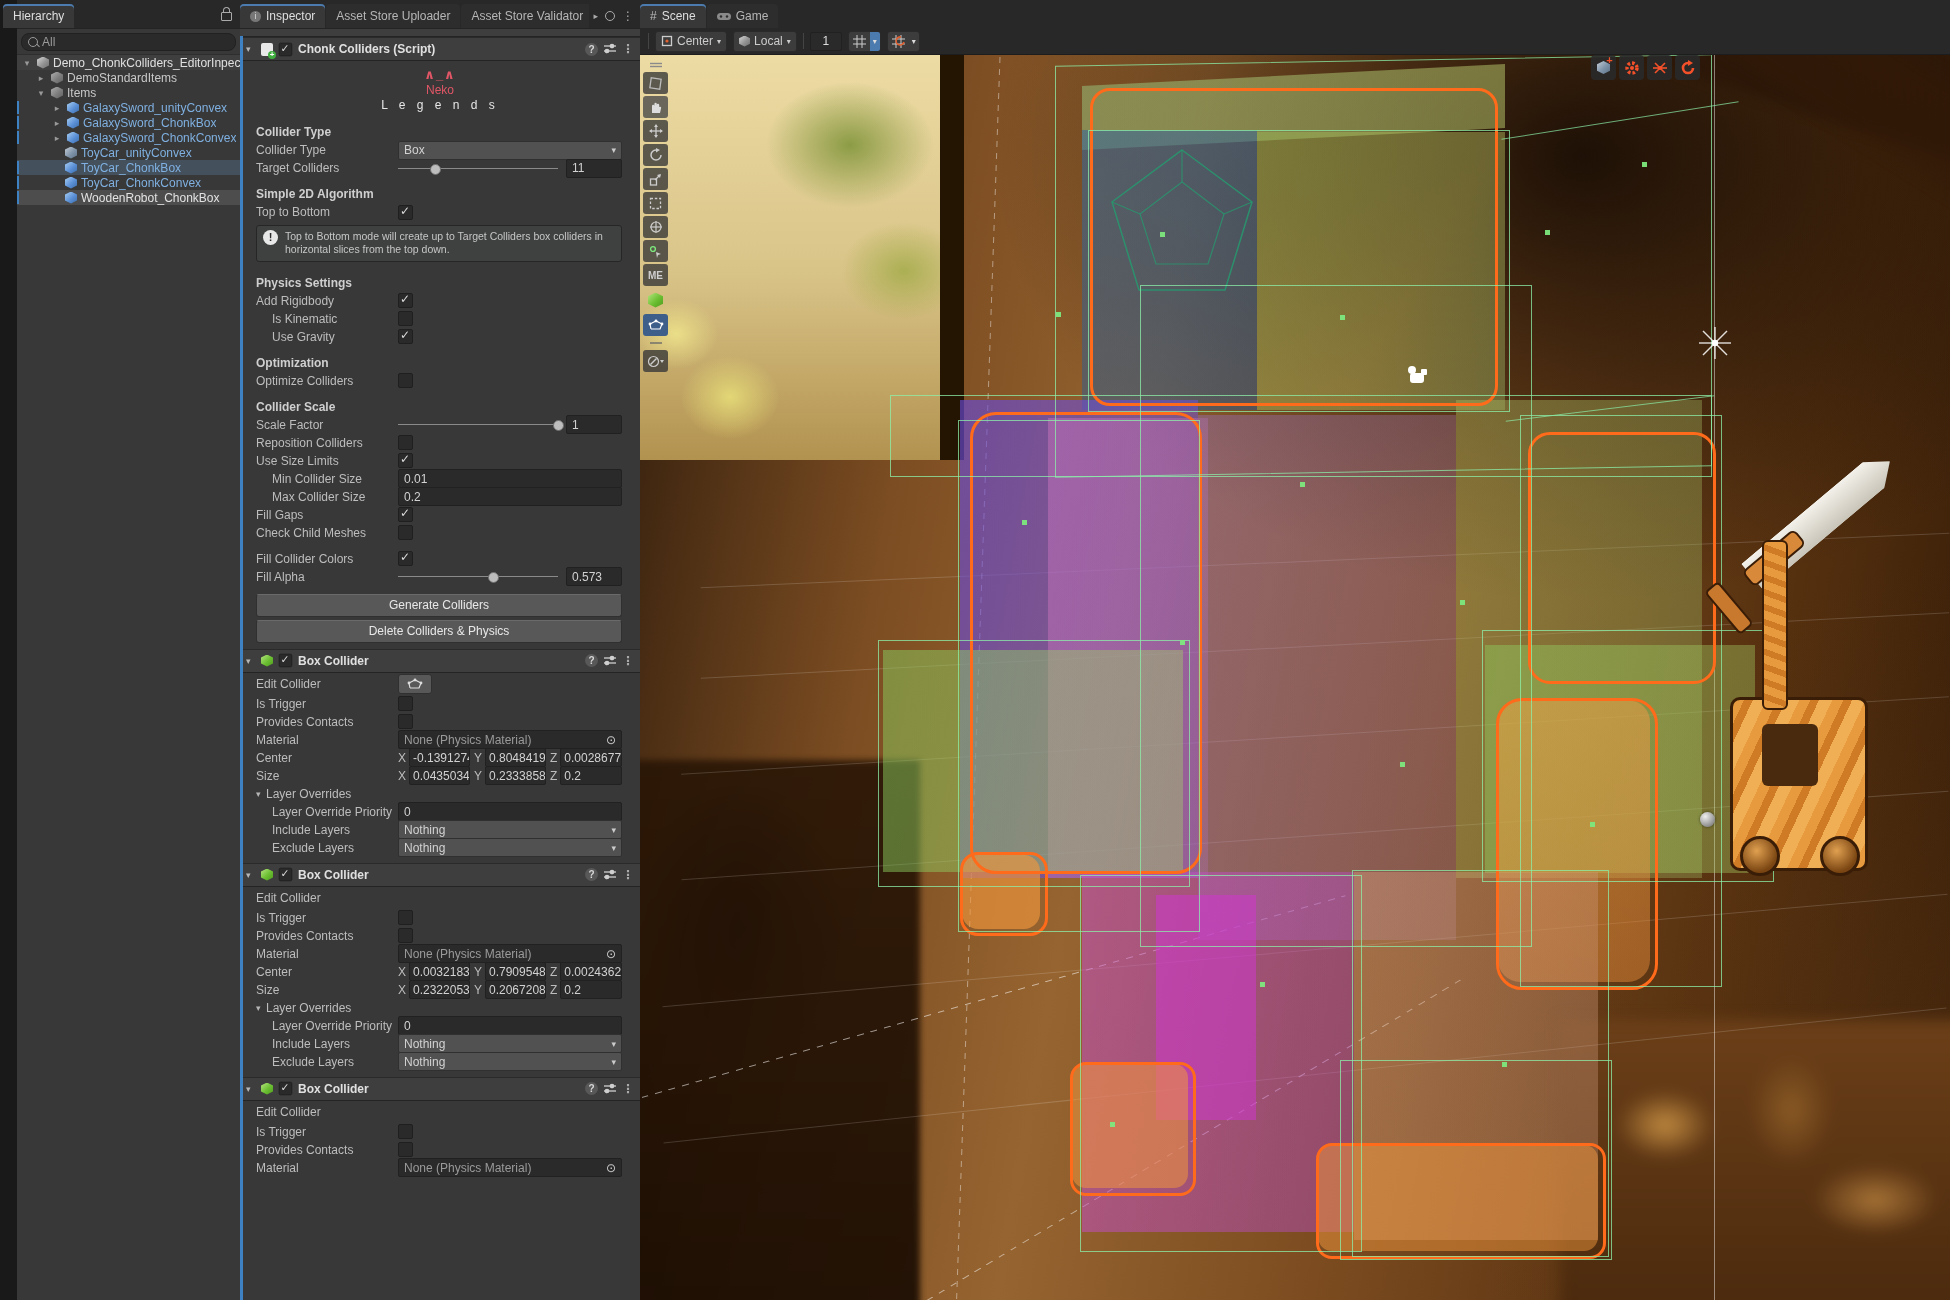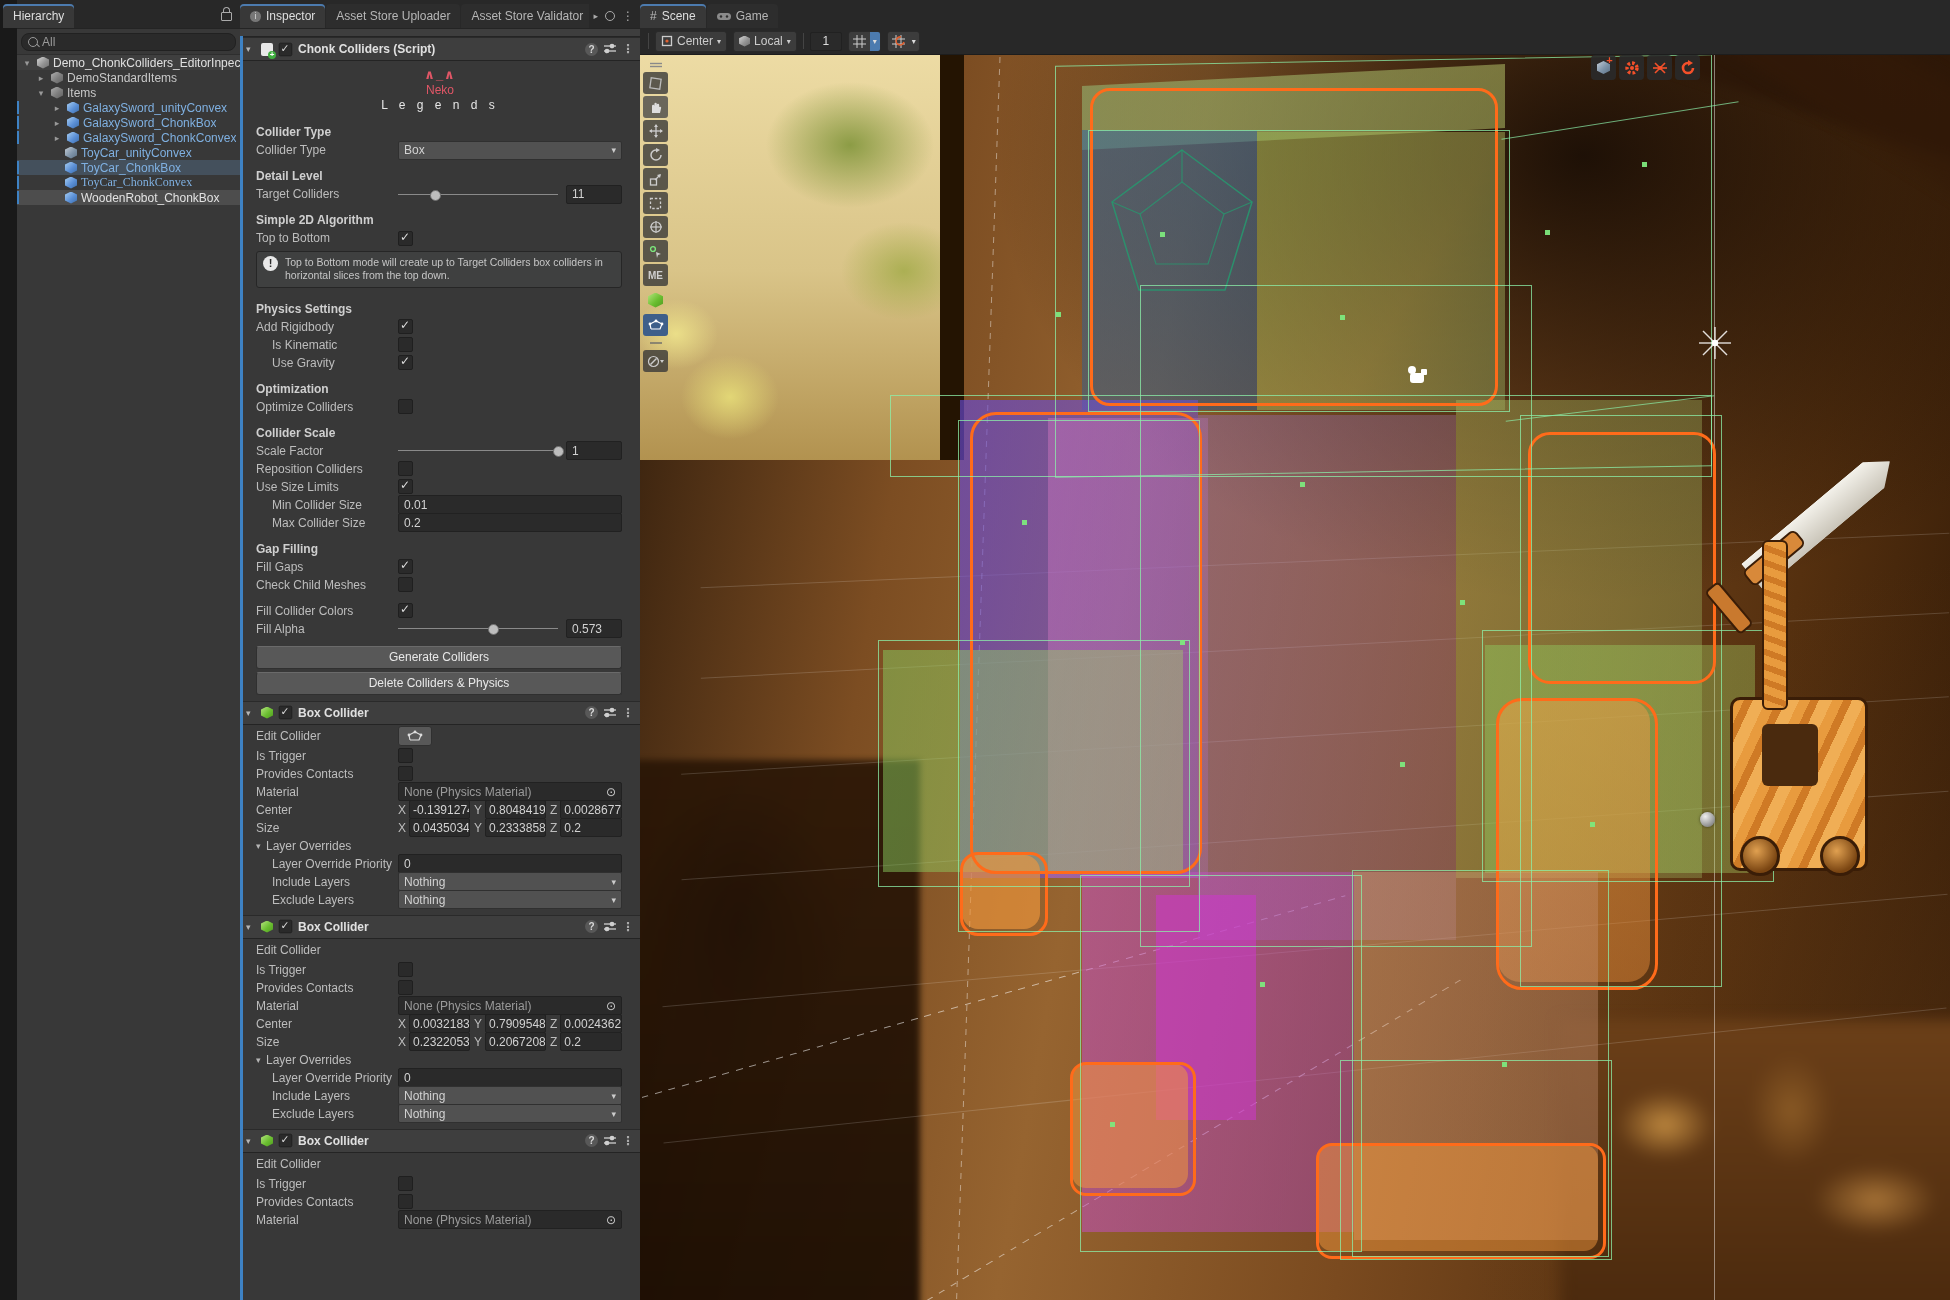"ToyCar_ChonkConvex" div.hrow { font-family: Liberation Serif, serif -> none }
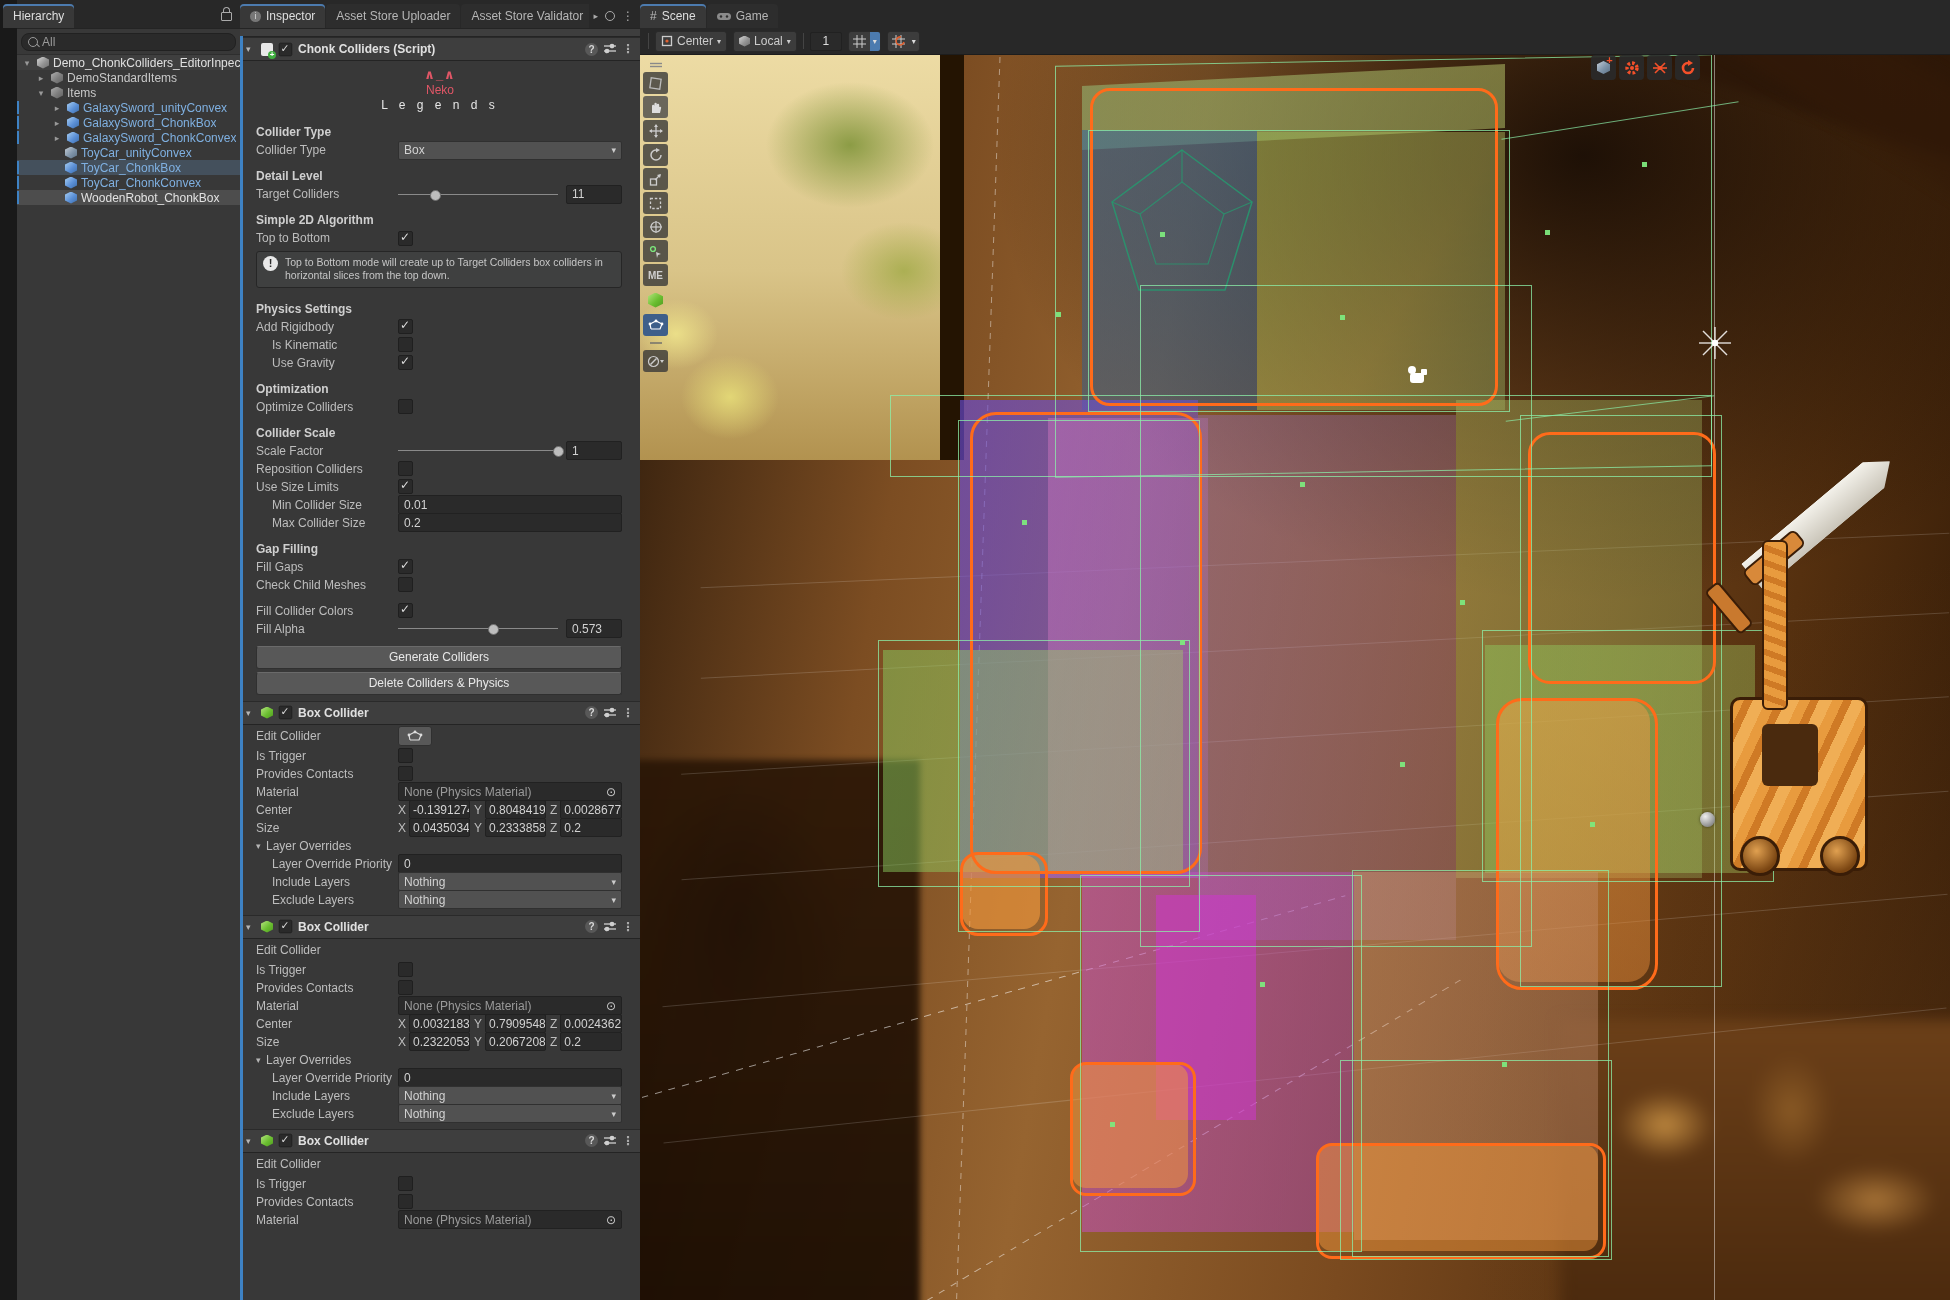"Detail Level" div.hdr { html: <div>Detail Level</div> -> none }
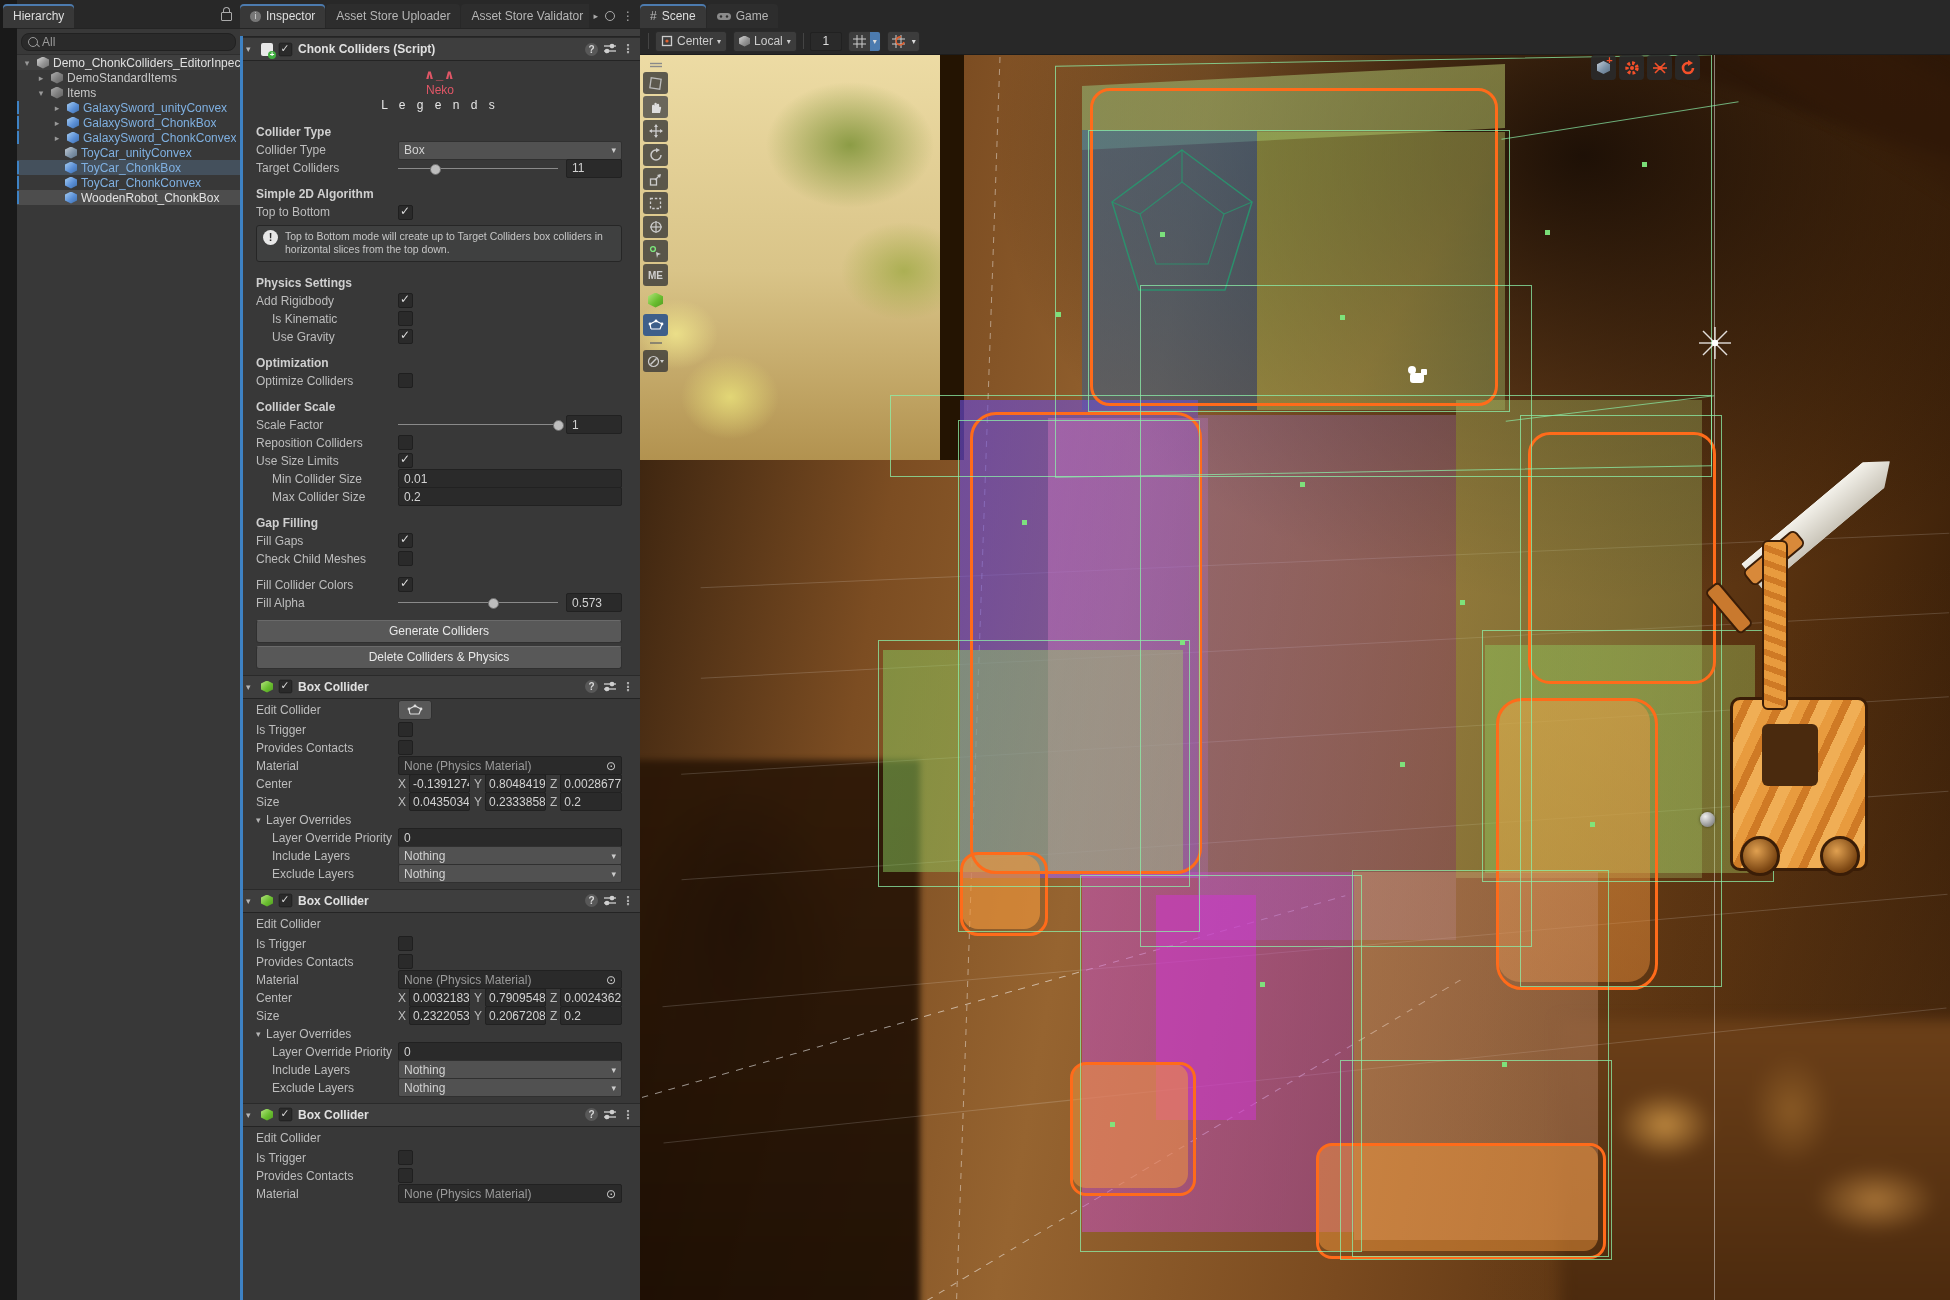"Gap Filling" div.hdr { html: <div>Gap Filling</div> -> none }
